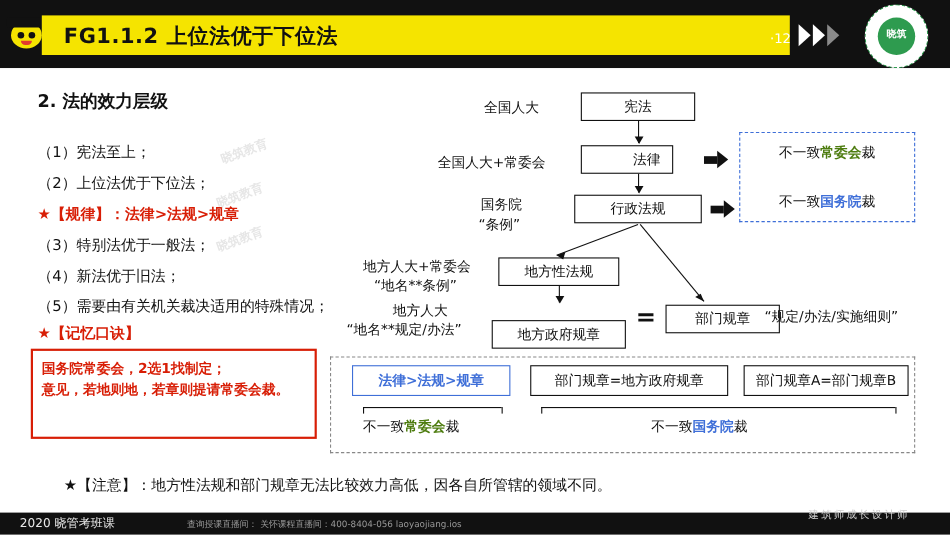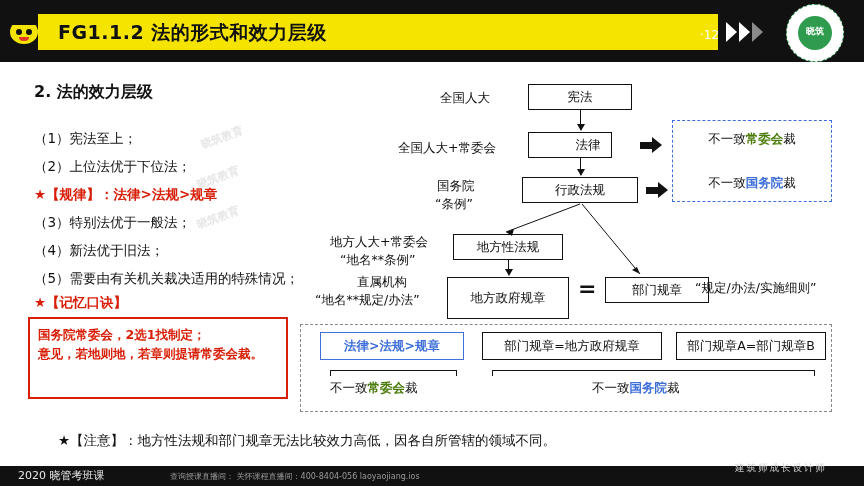"FG1.1.2 法的形式和效力层级" div.header-title { text: 法的形式和效力层级 -> 上位法优于下位法 }
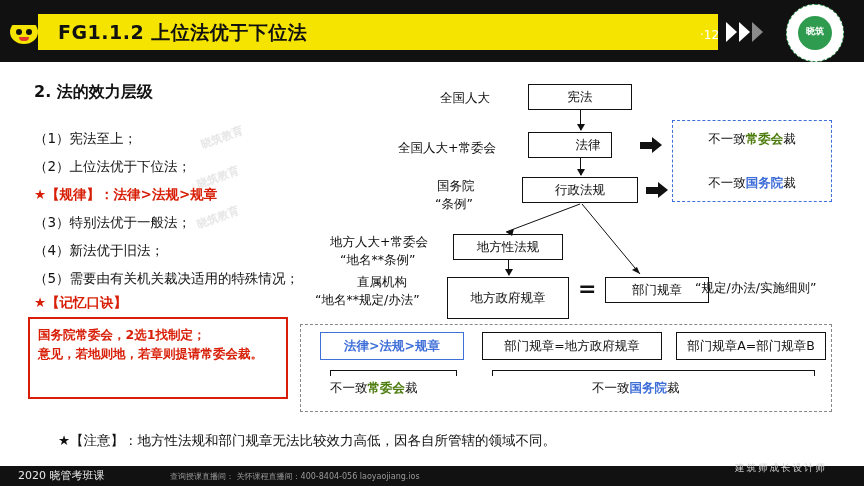"直属机构" div.plain { text: 直属机构 -> 地方人大 }
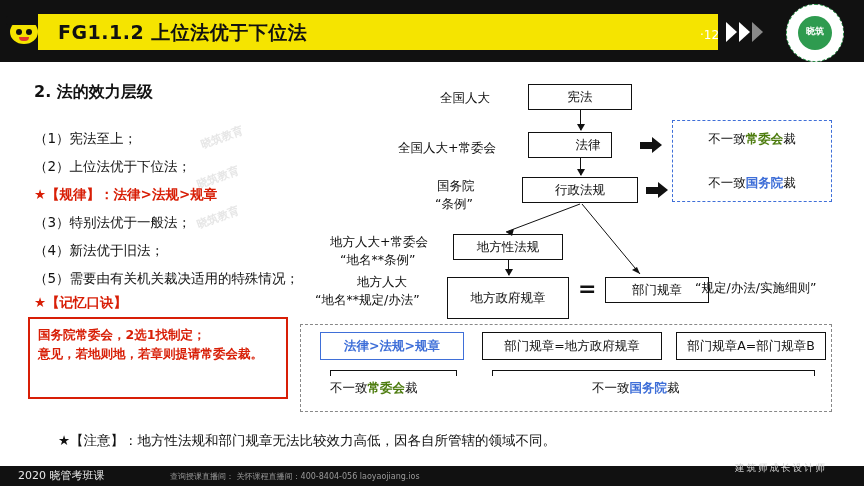"地方政府规章" div.node { height: 42px -> 26px; top: 215px -> 229px }
